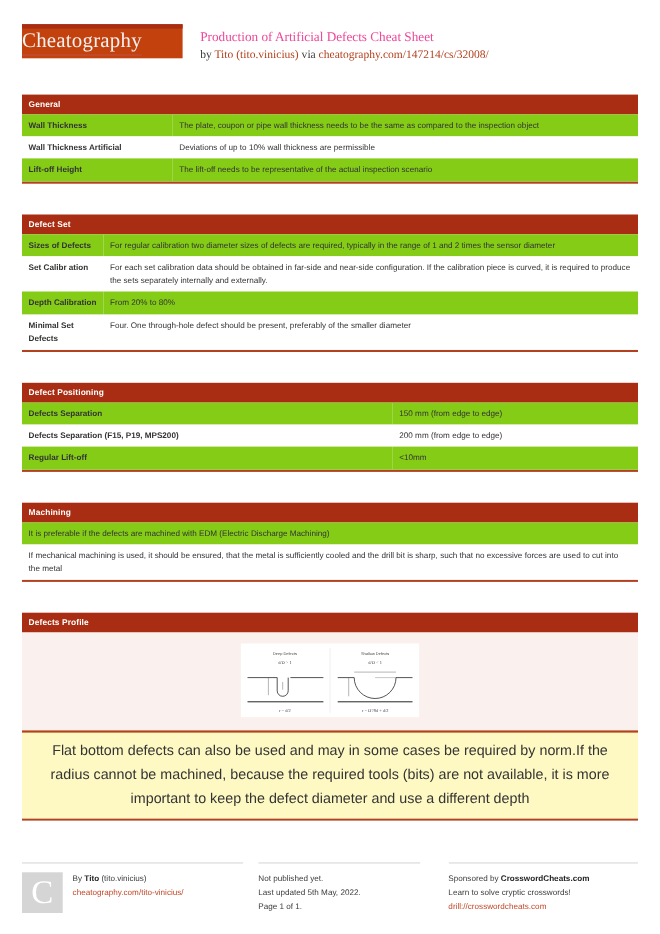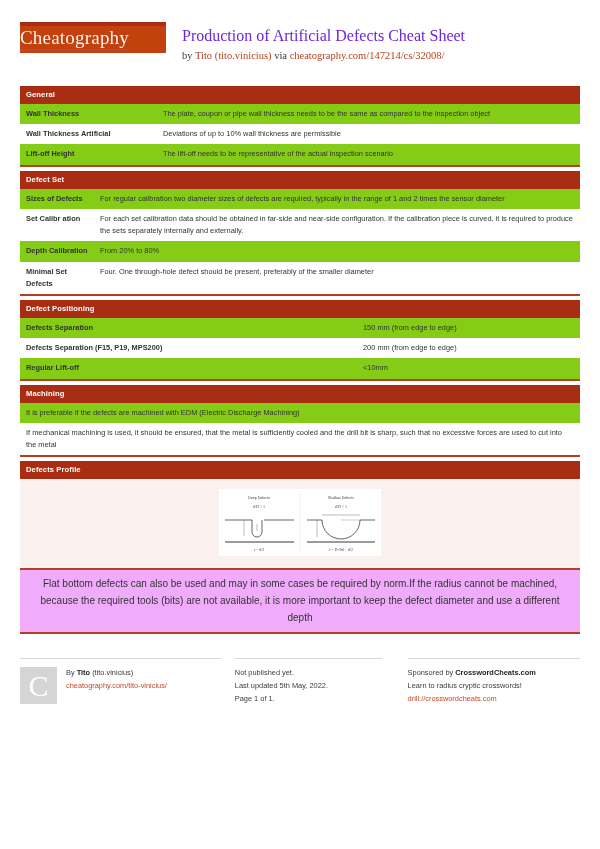"Production of Artificial Defects Cheat" .sheet-title { color: #6d28d9 -> #ec4899; font-size: 16px -> 12px }
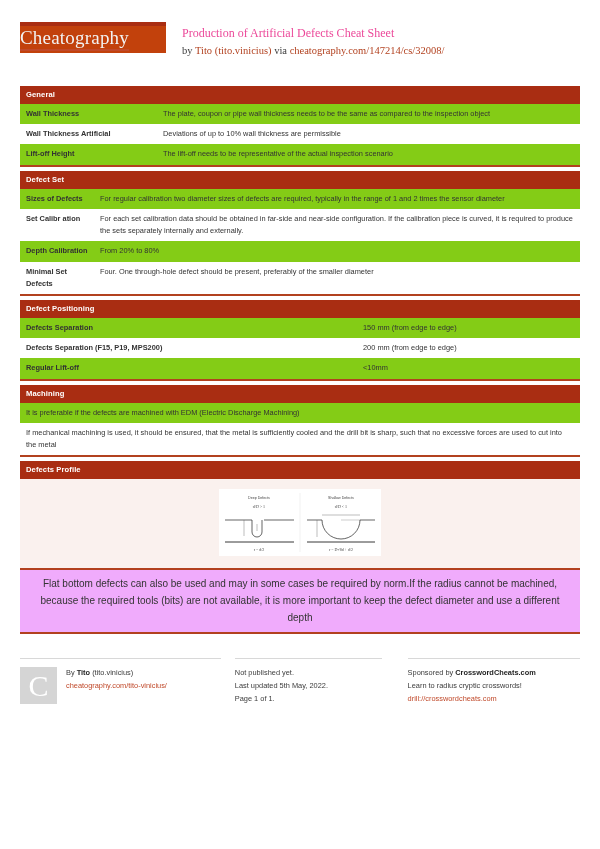"General" .section { margin-bottom: 4px -> 28px }
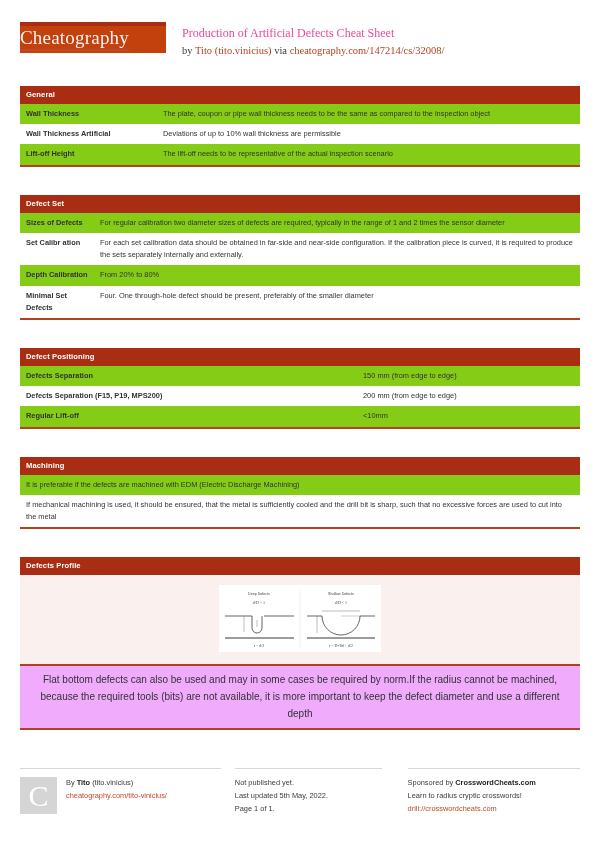"Flat bottom defects can also" .note-row { background: #f0abfc -> #fef9c3; font-size: 10px -> 13px }
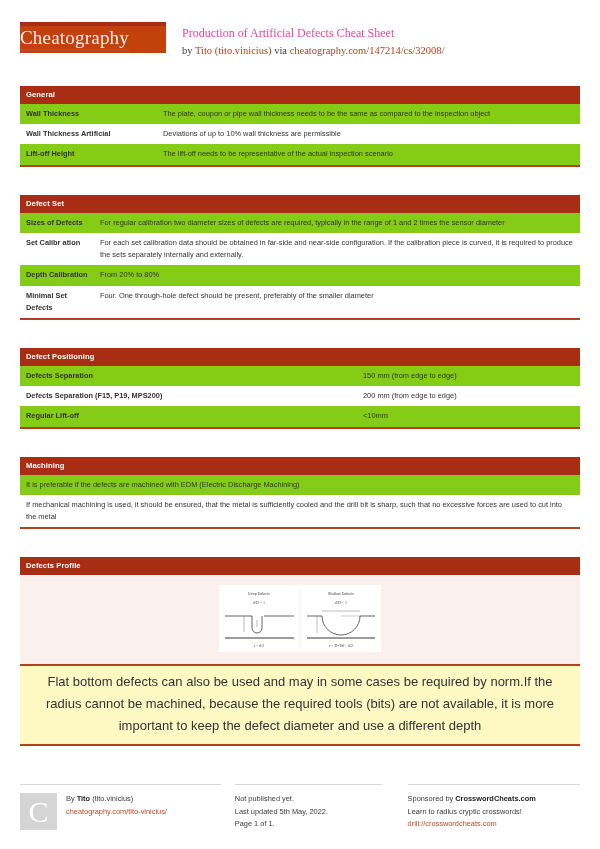"Learn to radius cryptic crosswords!" div { text: radius -> solve }
